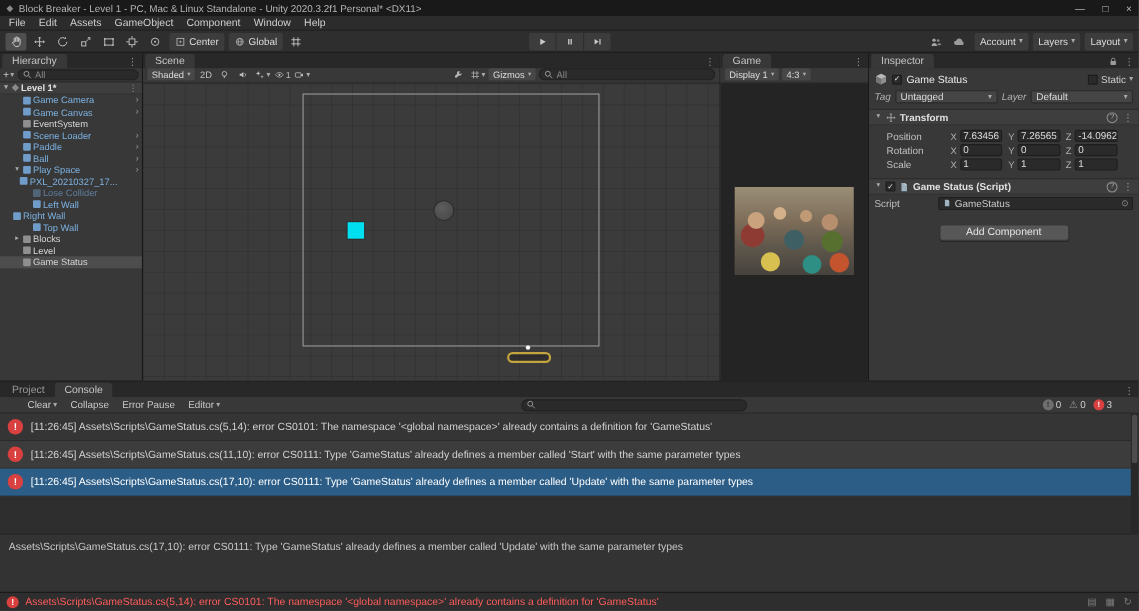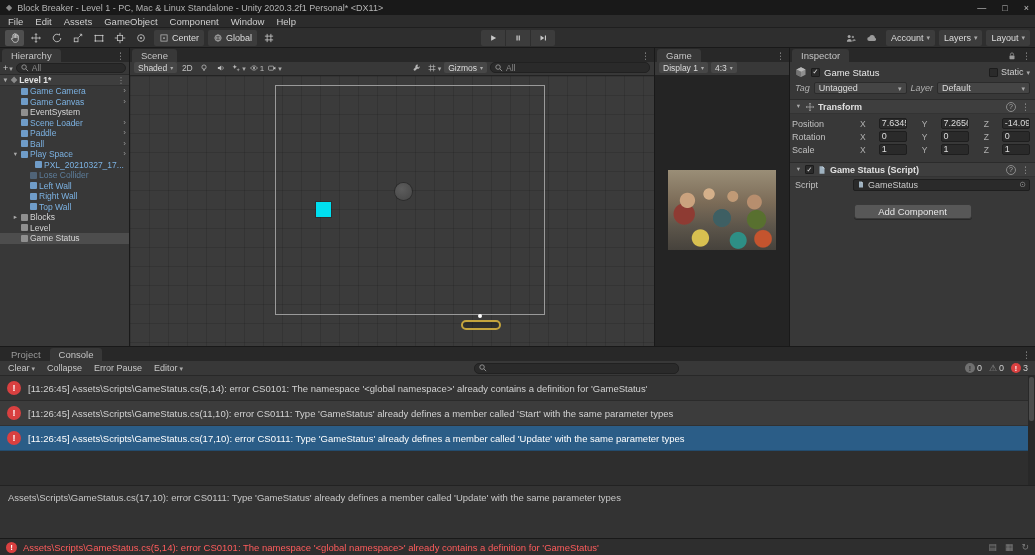"Position" .vec-row { gap: 12px -> 2px; padding: 0 2px -> 0 16px }
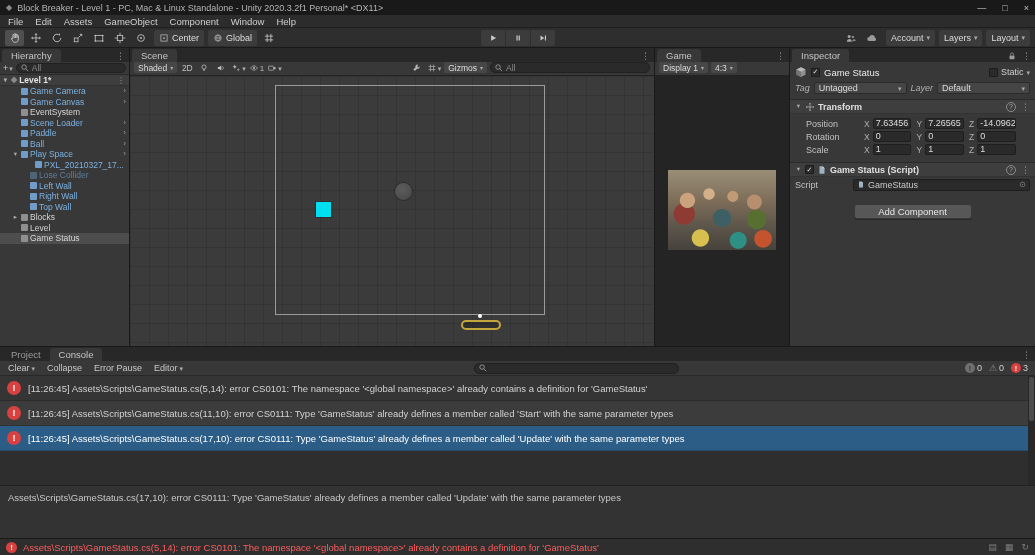"PXL_20210327_17..." div.hier-row { padding-left: 26px -> 9px }
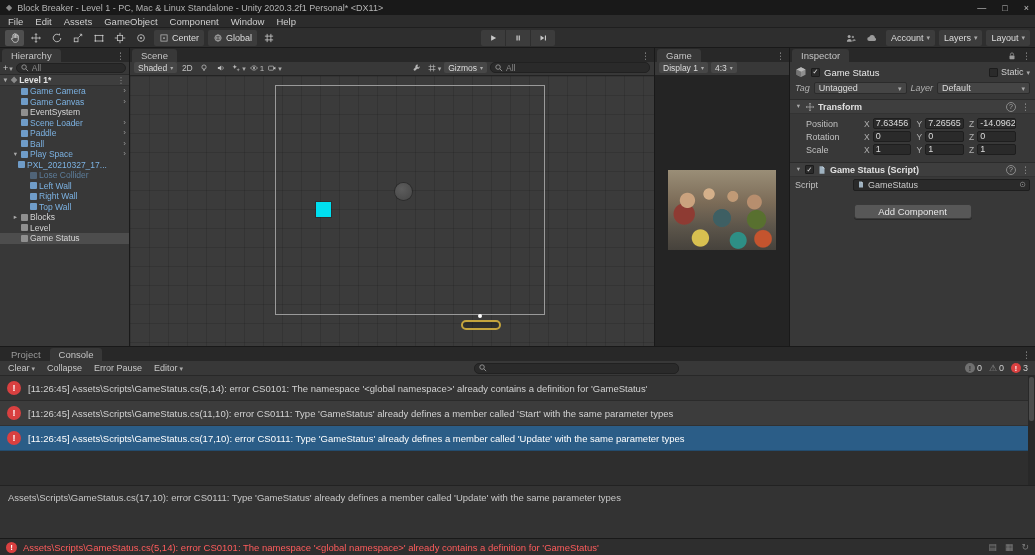"Right Wall" div.hier-row { padding-left: 21px -> 3px }
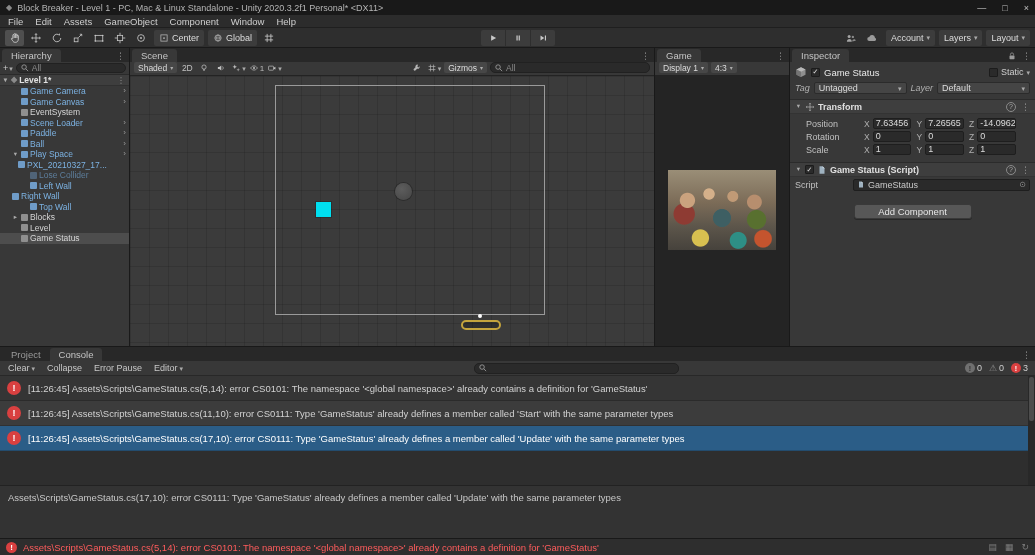"Clear" .console-toolbar { padding: 0 3px -> 0 20px }
